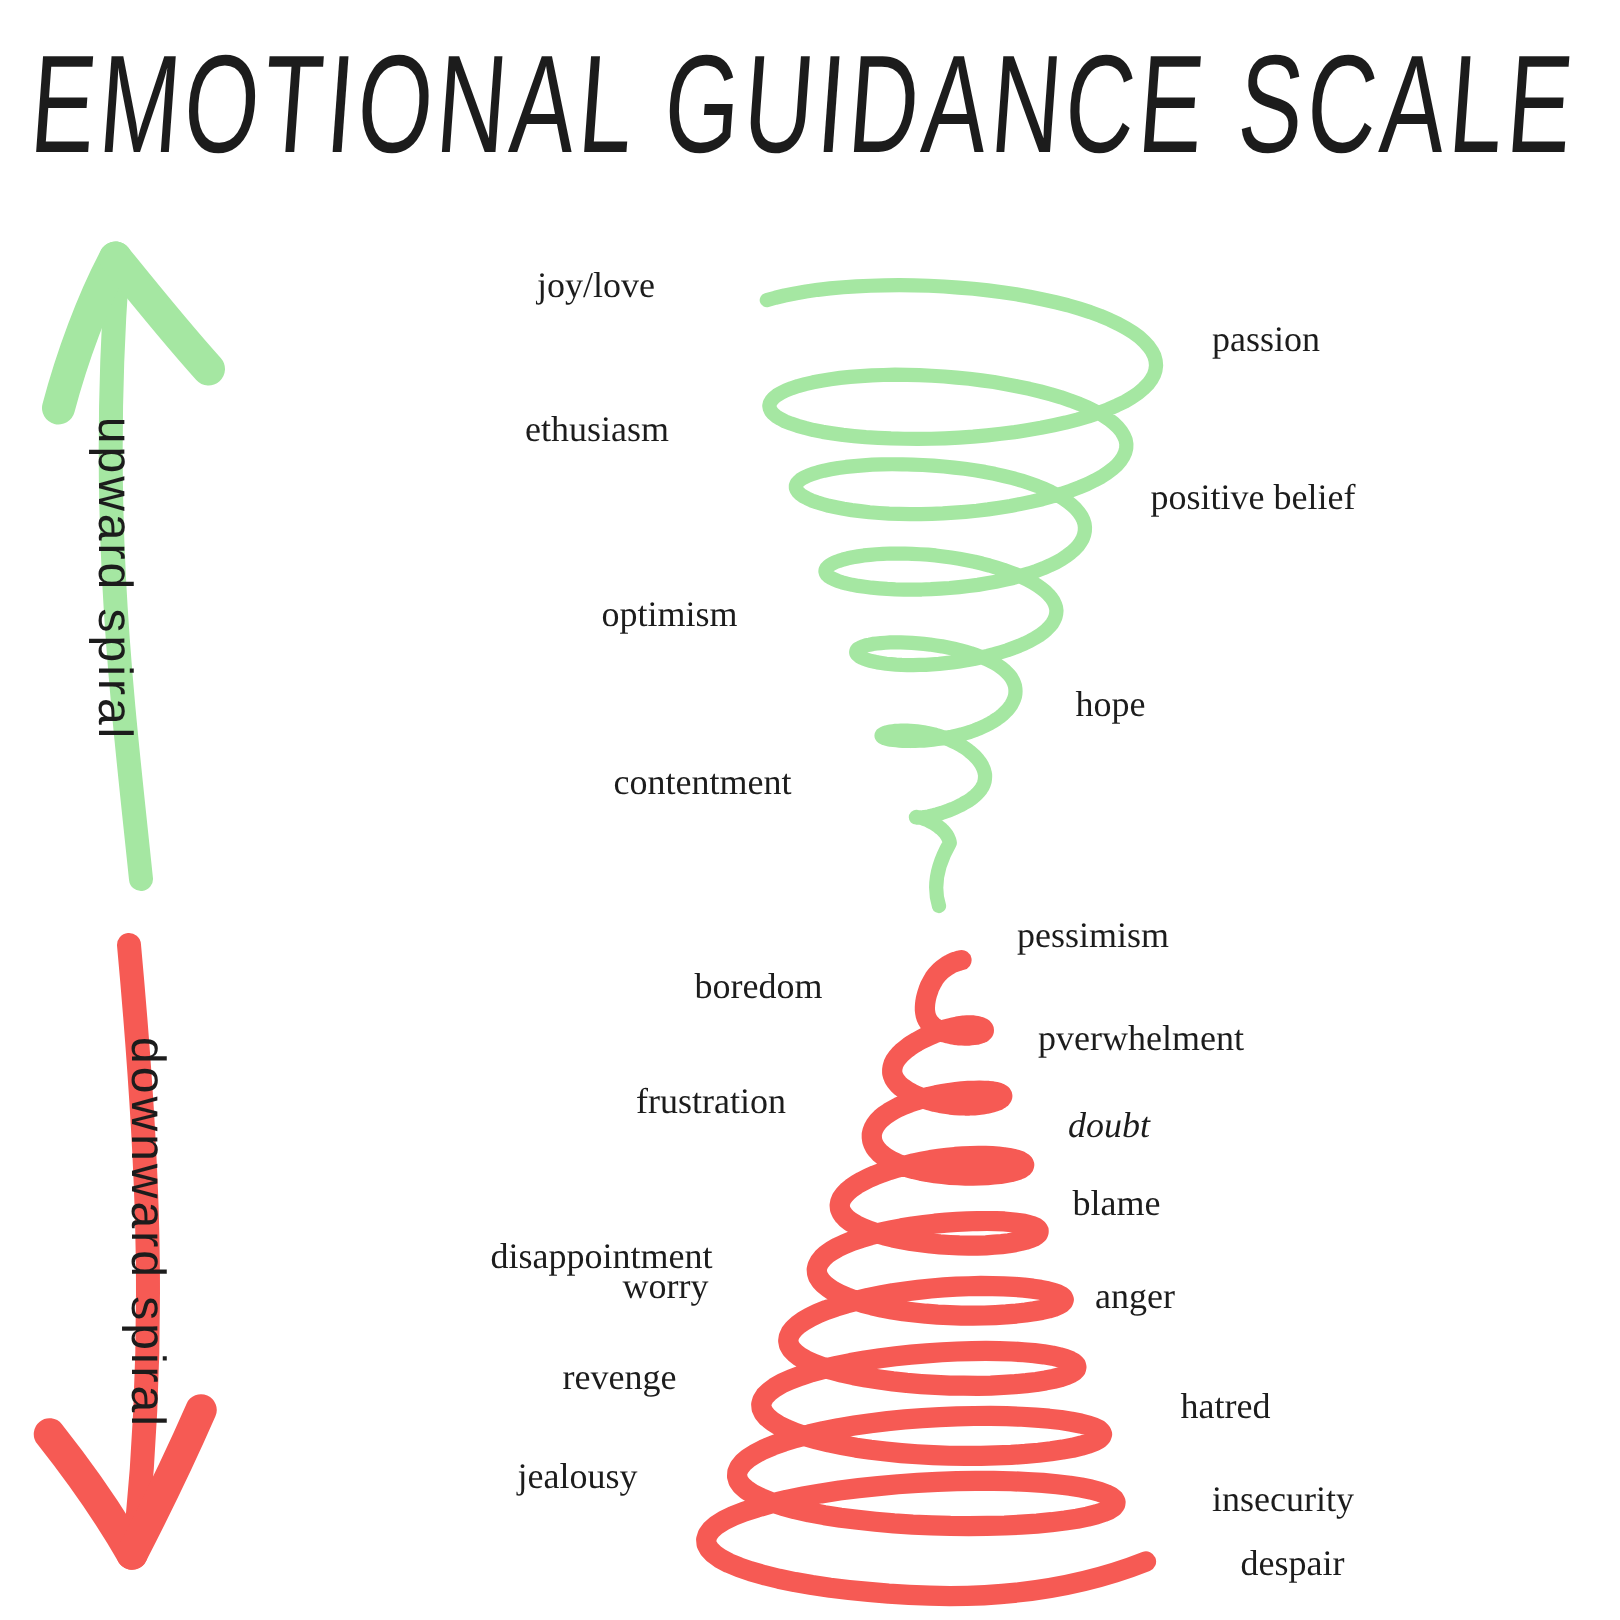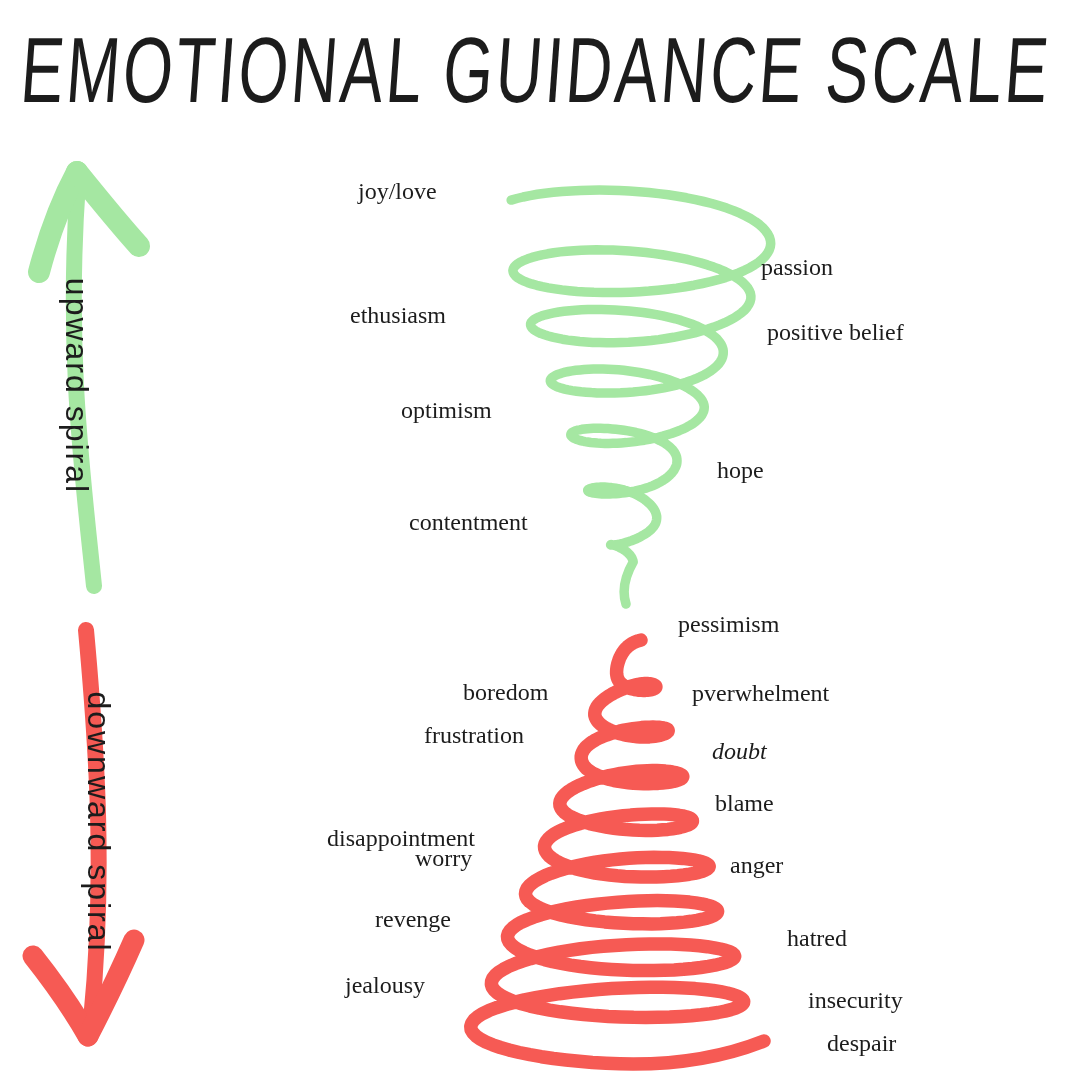"passion" div.emotion { left: 761px -> 808px; margin-top: 40px -> none }
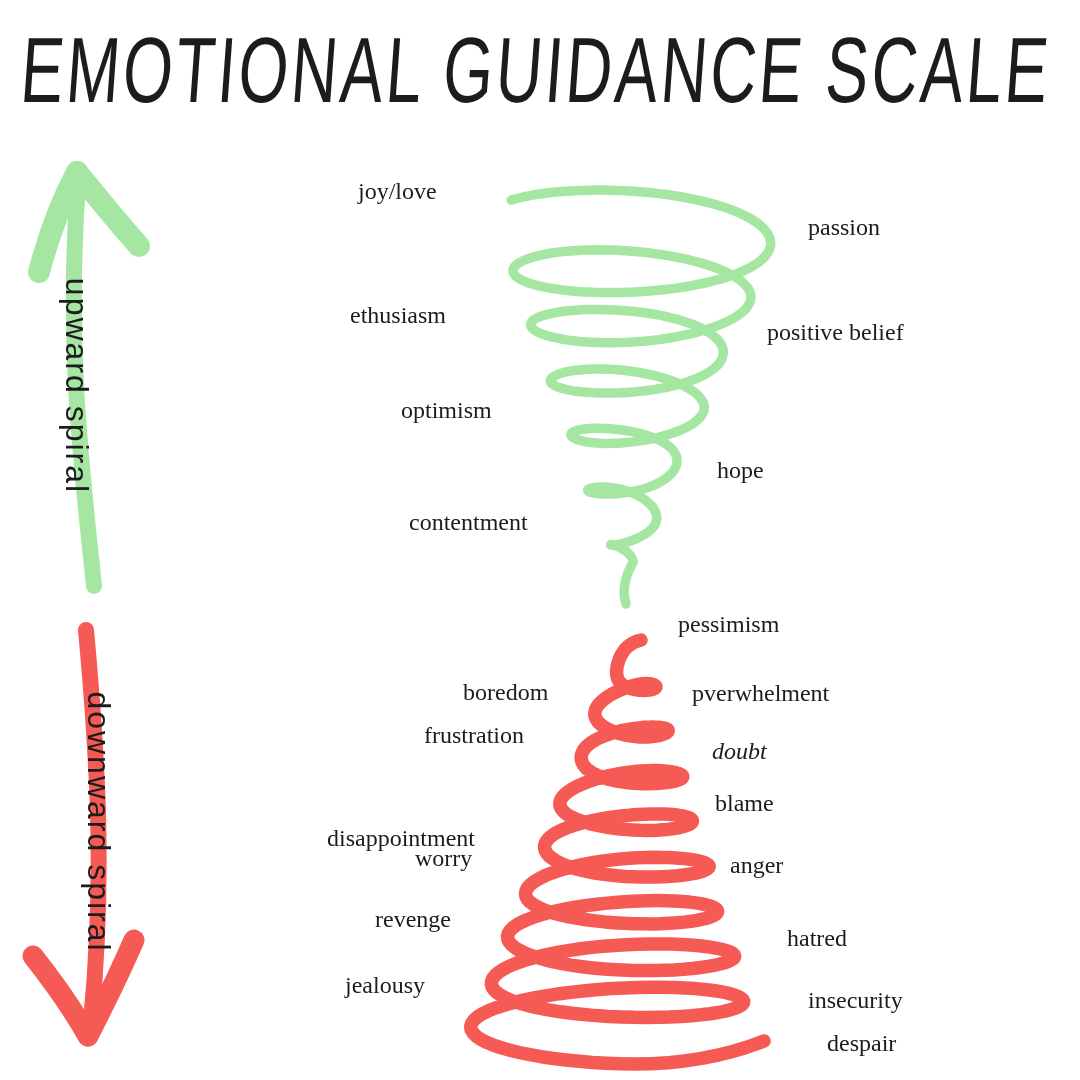"ethusiasm" div.emotion { top: 300px -> 272px }
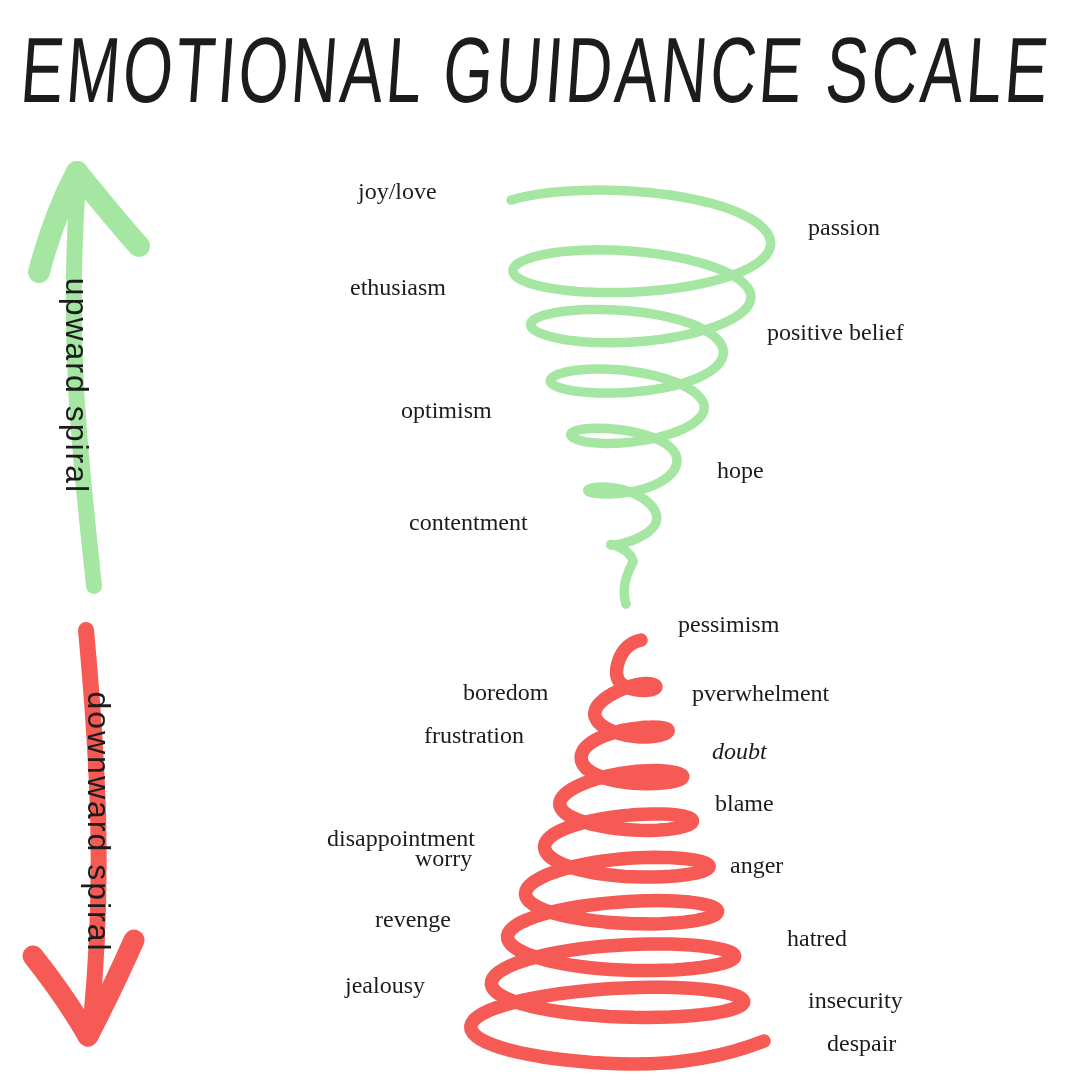"boredom" div.emotion { margin-top: 34px -> none }
